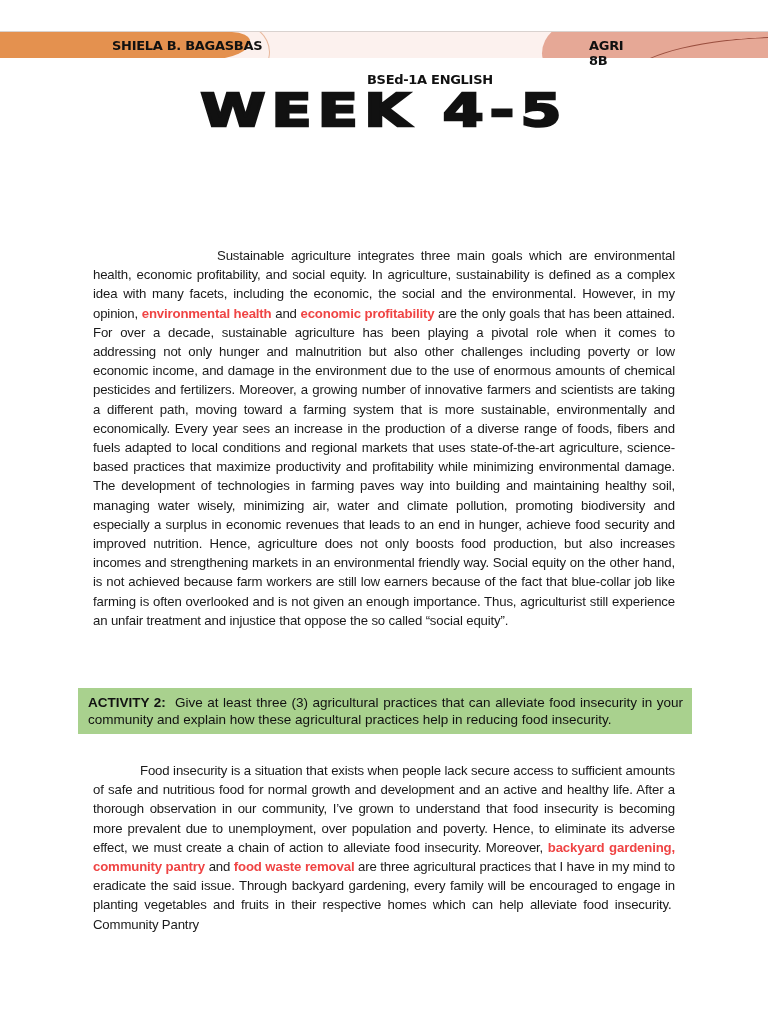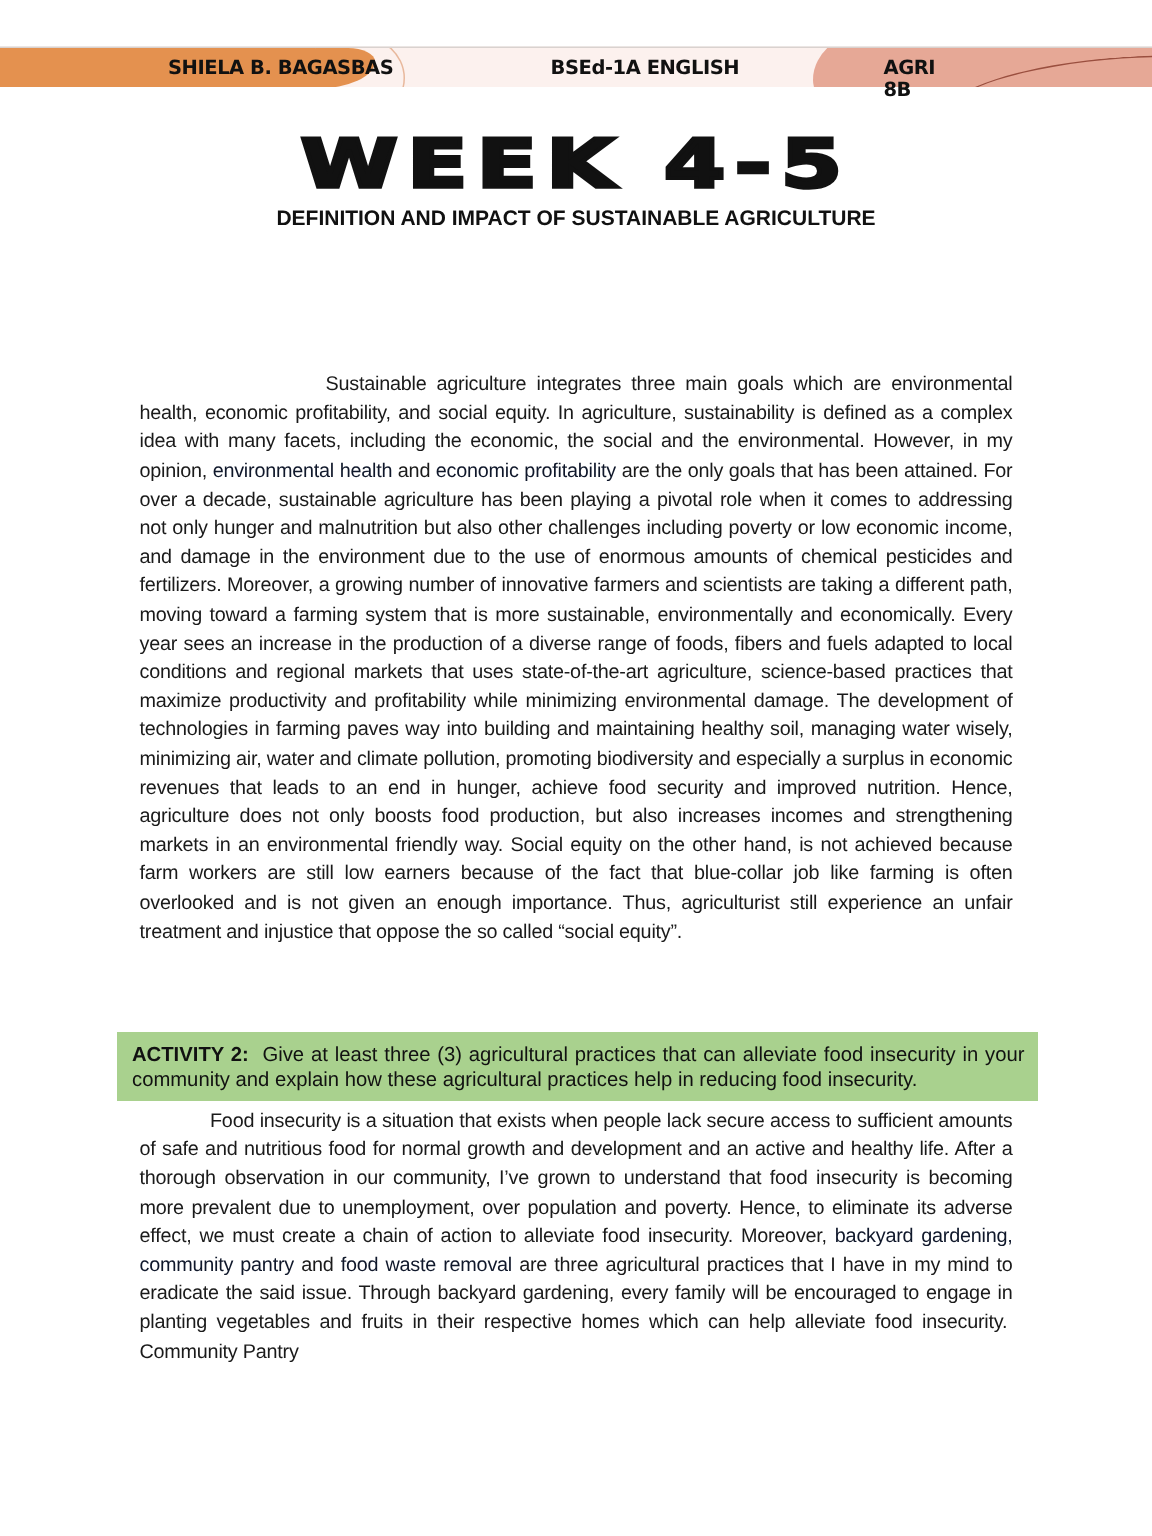"BSEd-1A ENGLISH" .banner-course { margin-top: none -> 34px }
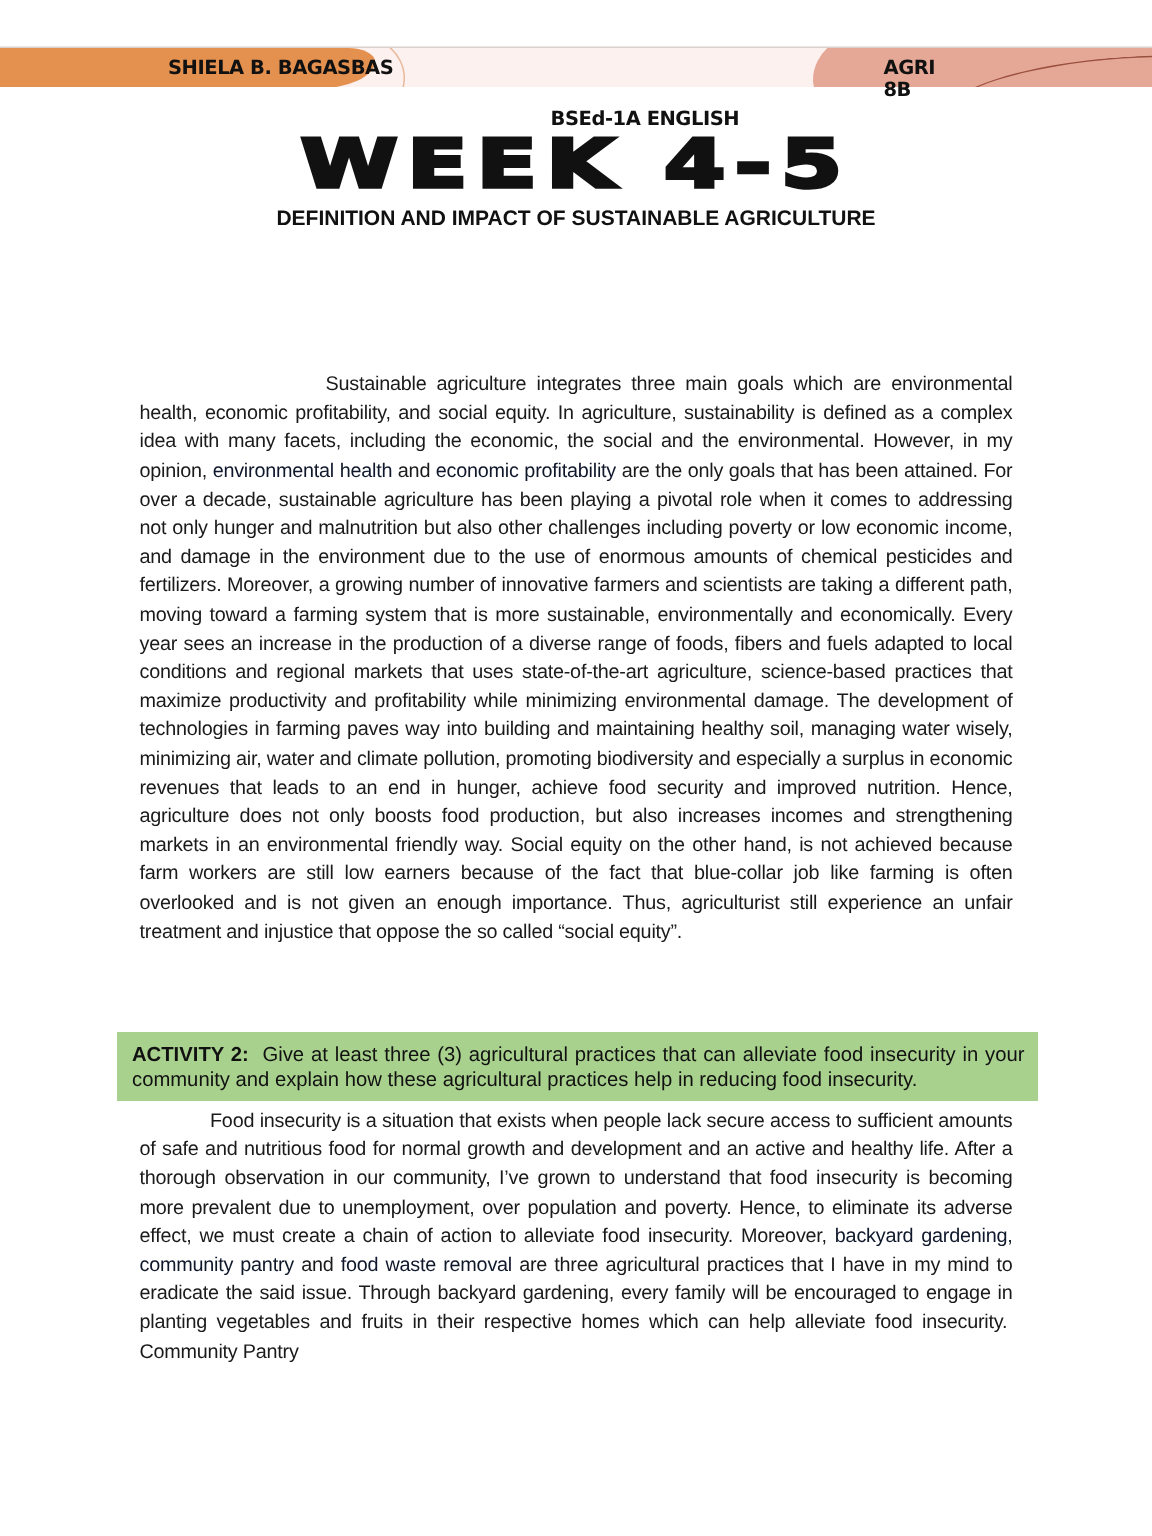"DEFINITION AND IMPACT OF SUSTAINABLE" div.subtitle { html: <div>DEFINITION AND IMPACT OF SUSTAINABLE AGRICULTURE</div> -> none }
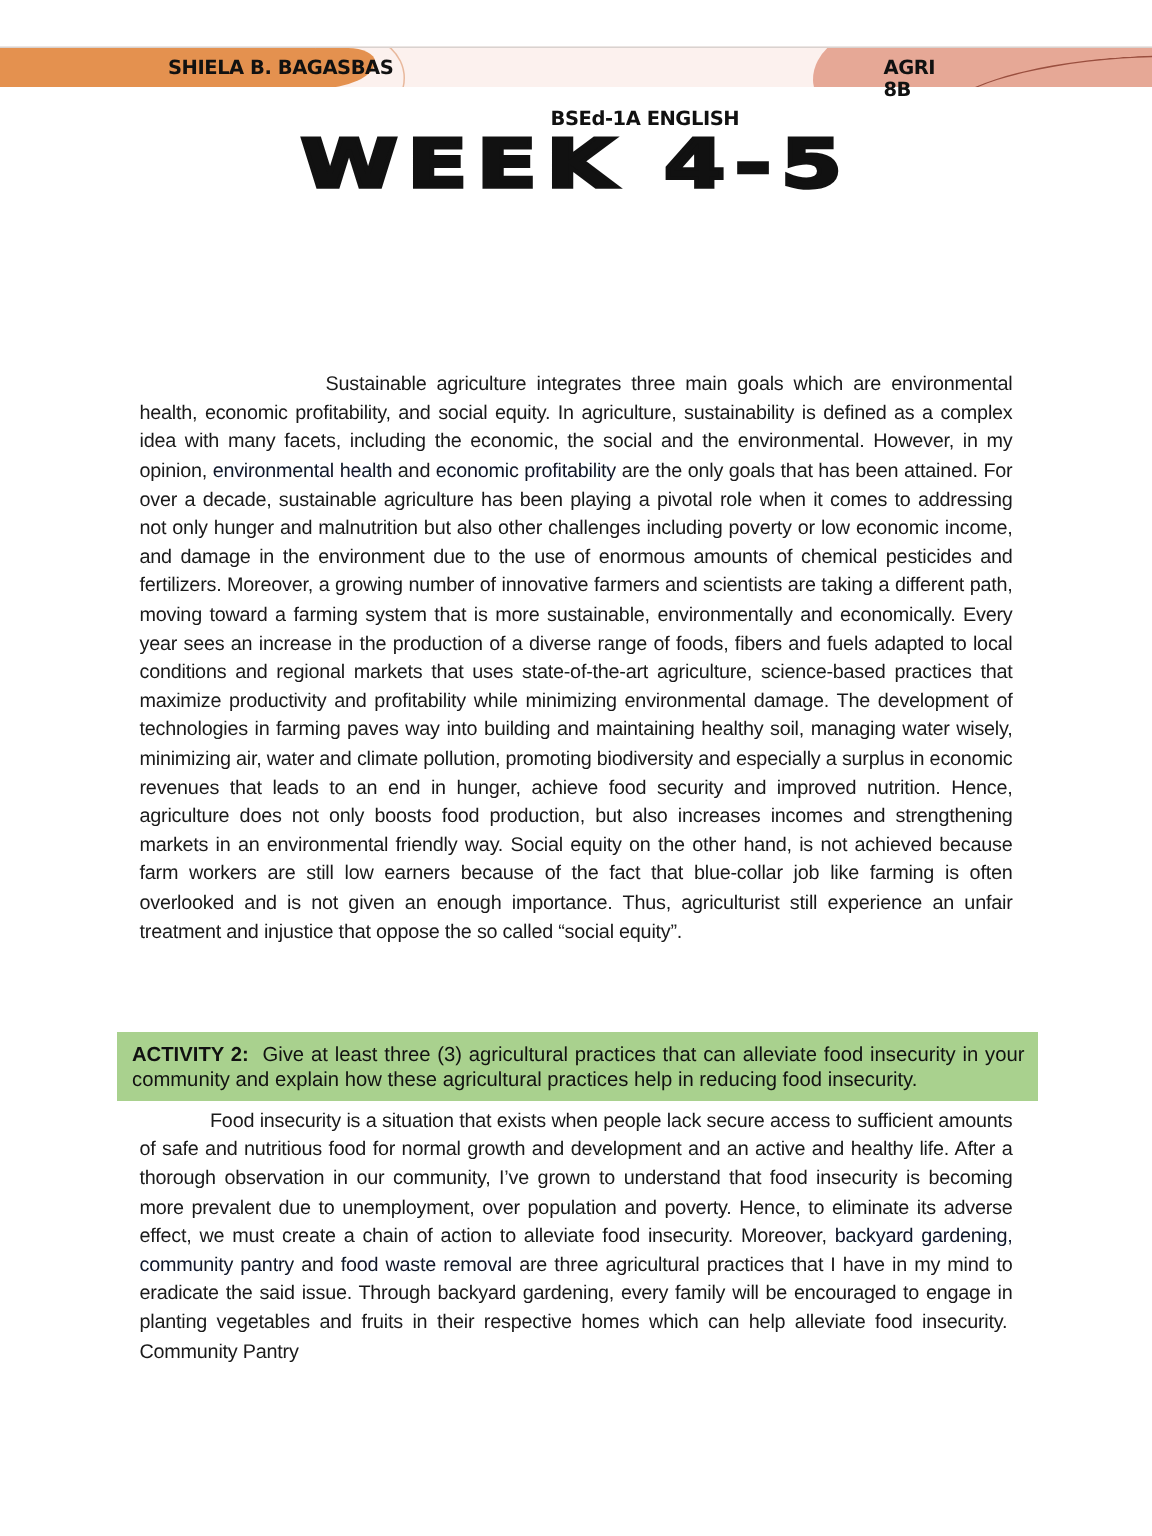"environmental health" .para b { color: #0f172a -> #ef4444; font-weight: normal -> bold }
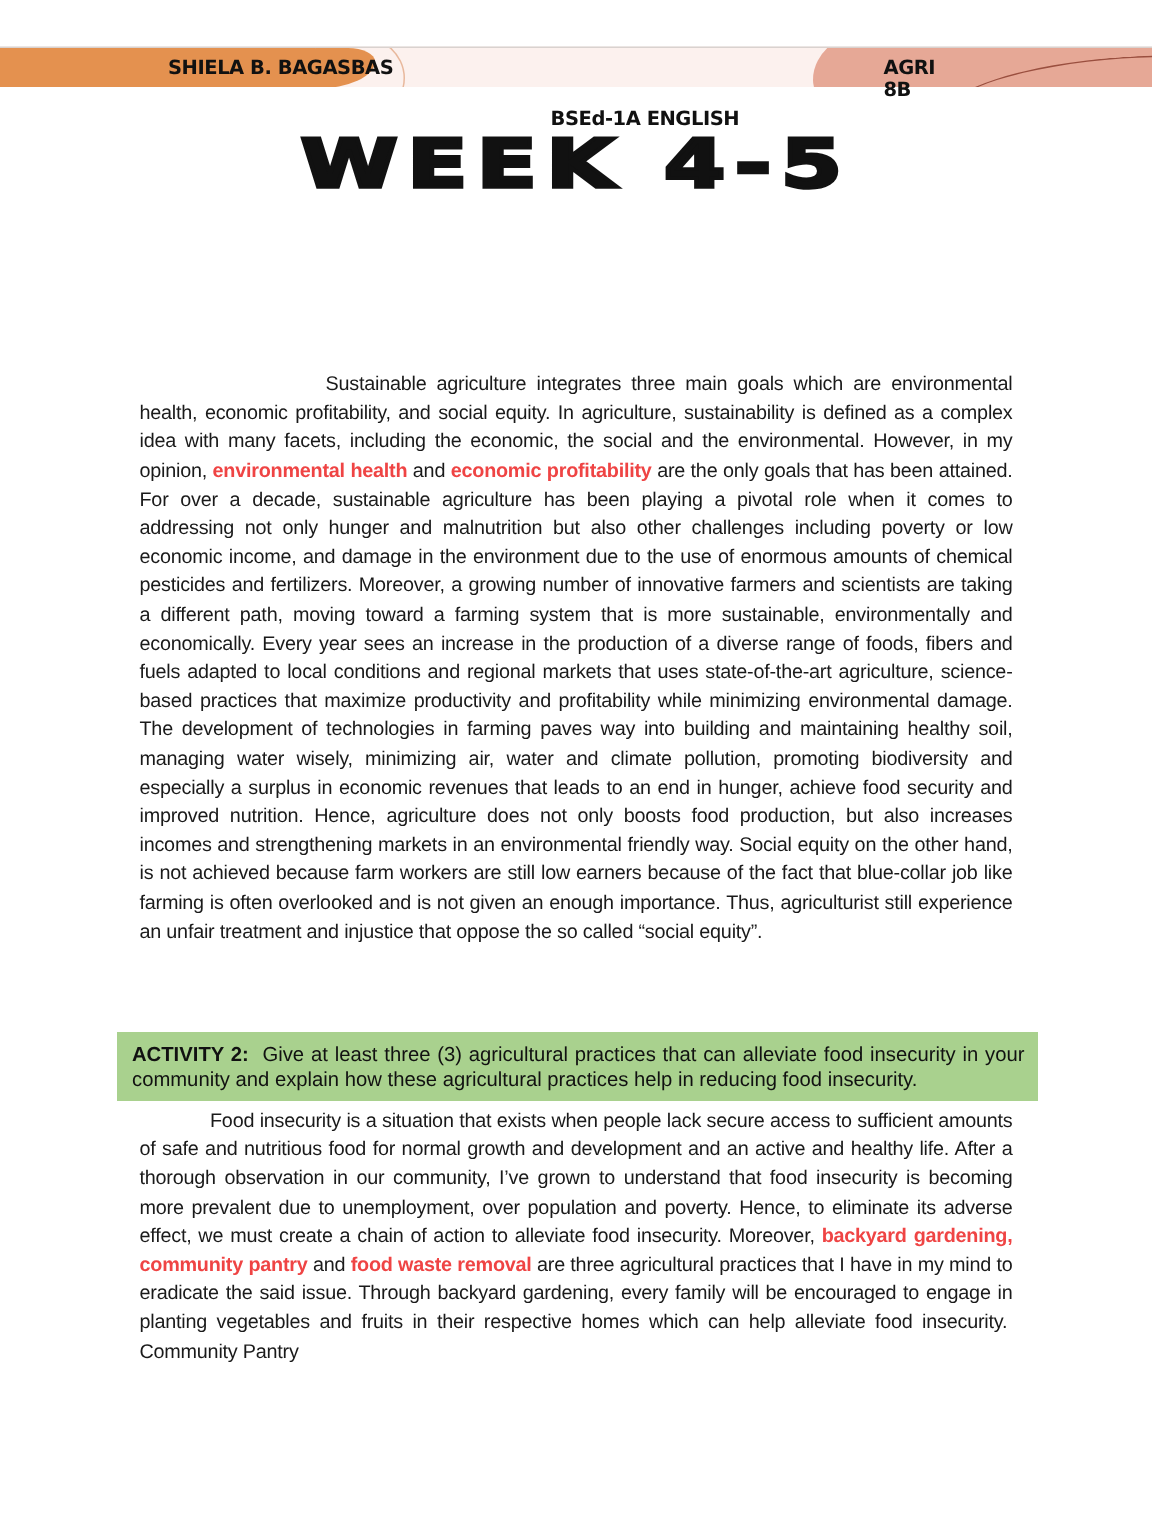"Food insecurity is a situation" .para-2 { top: 737px -> 761px }
